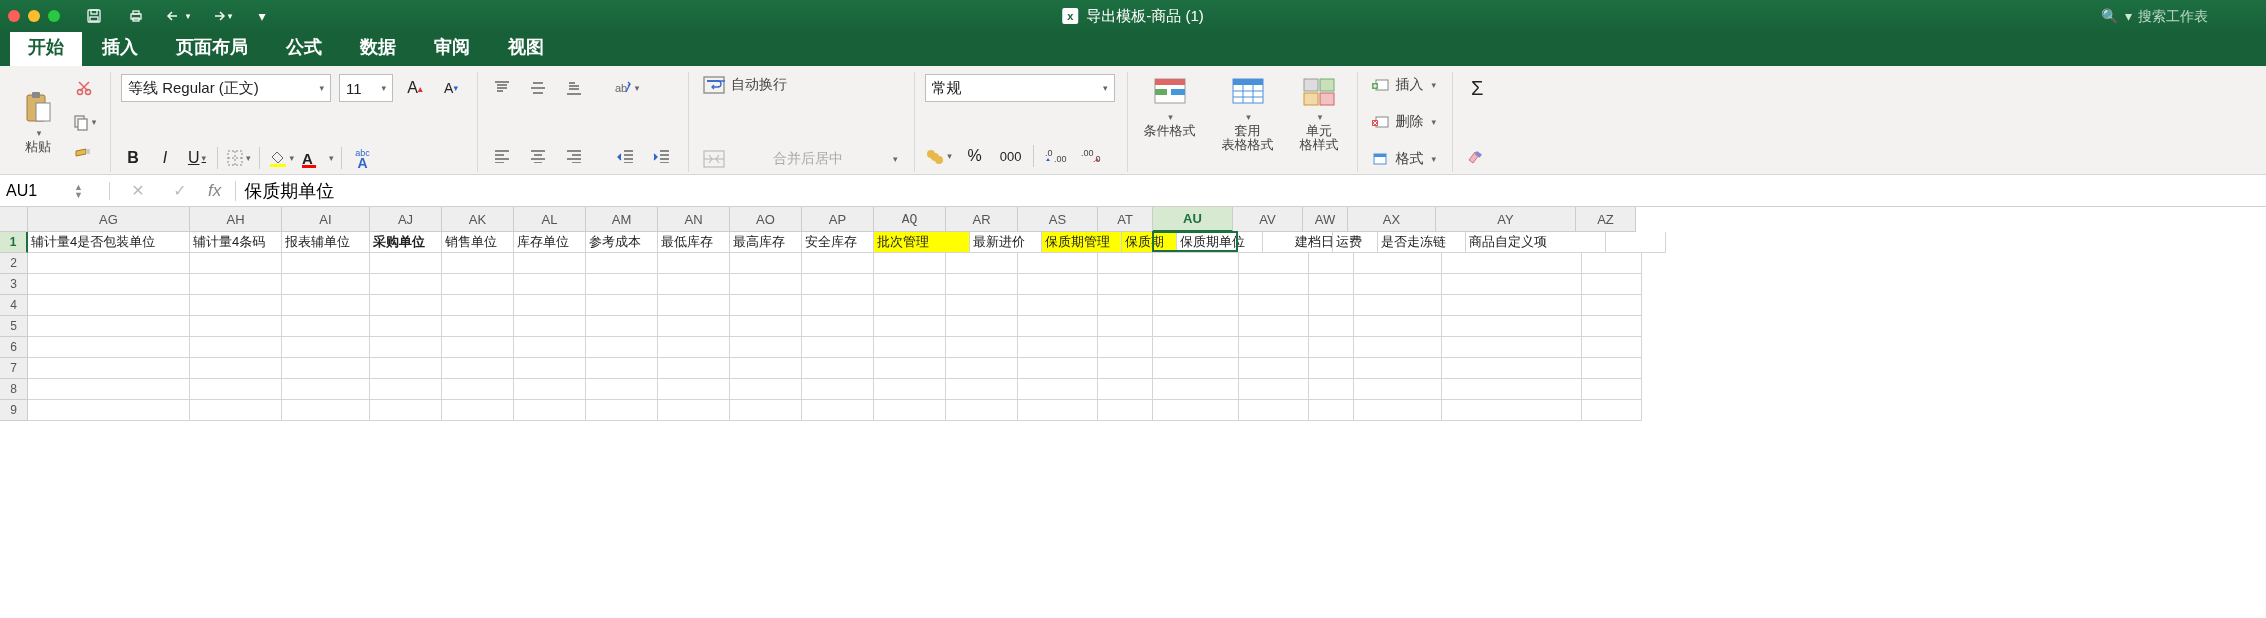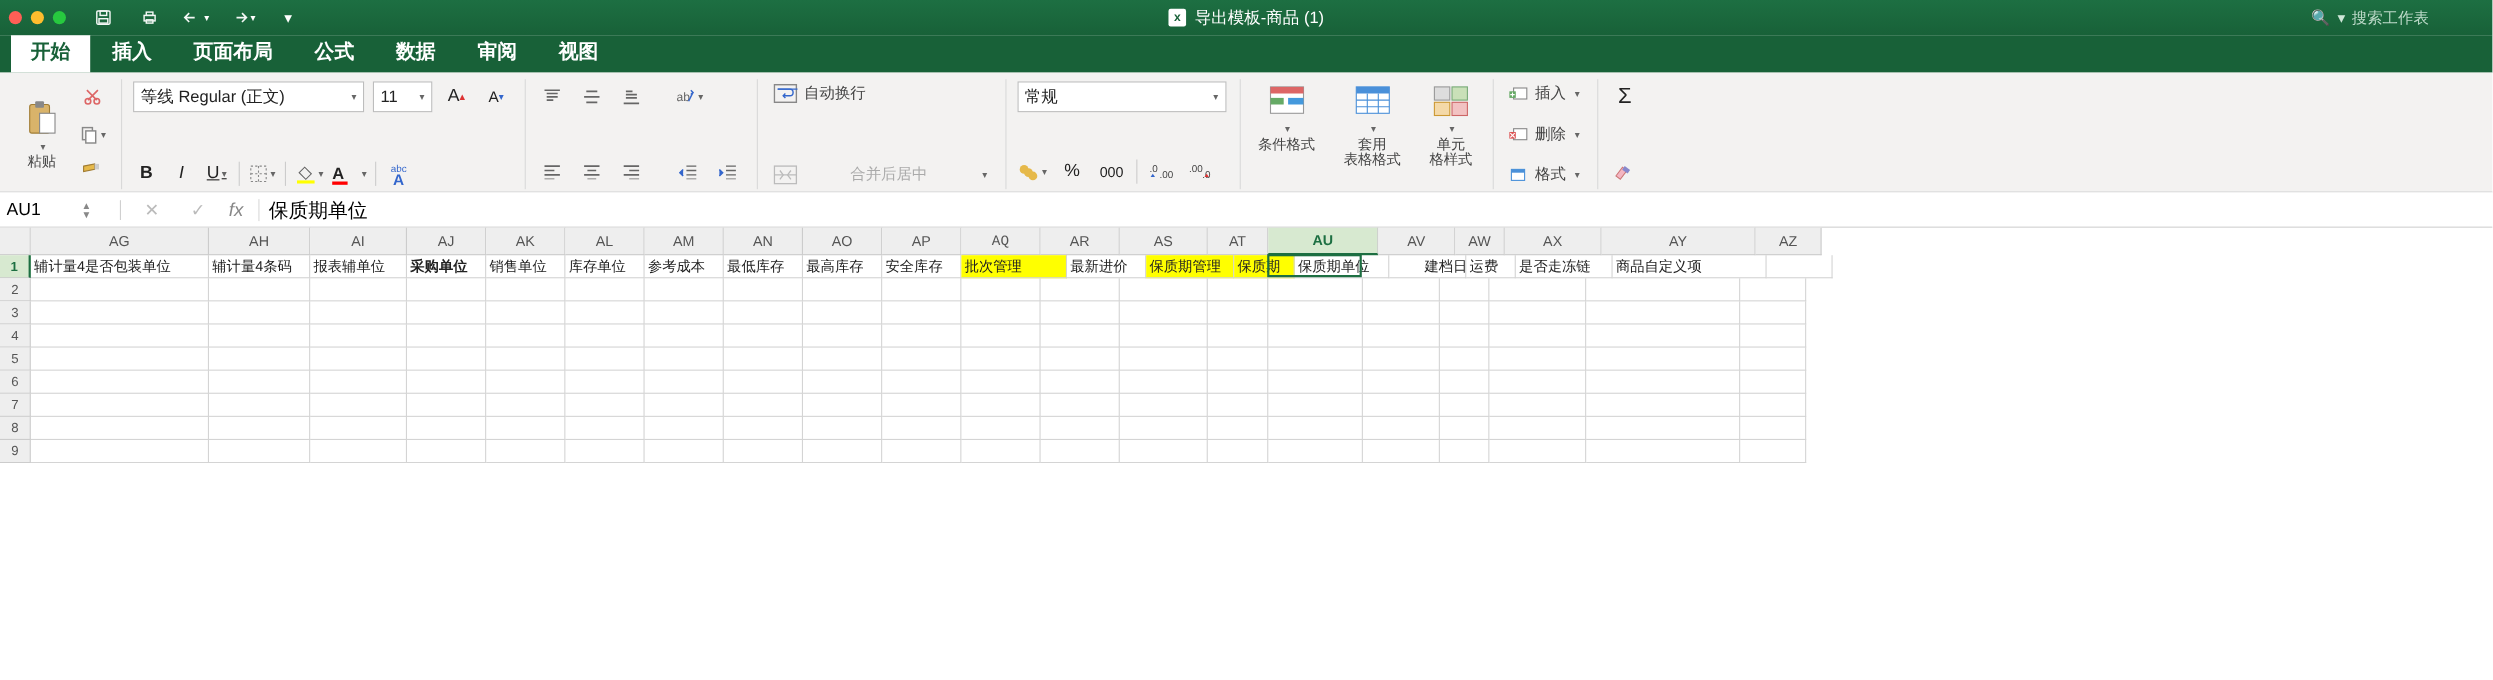"AU" div.ch { width: 100px -> 80px }
